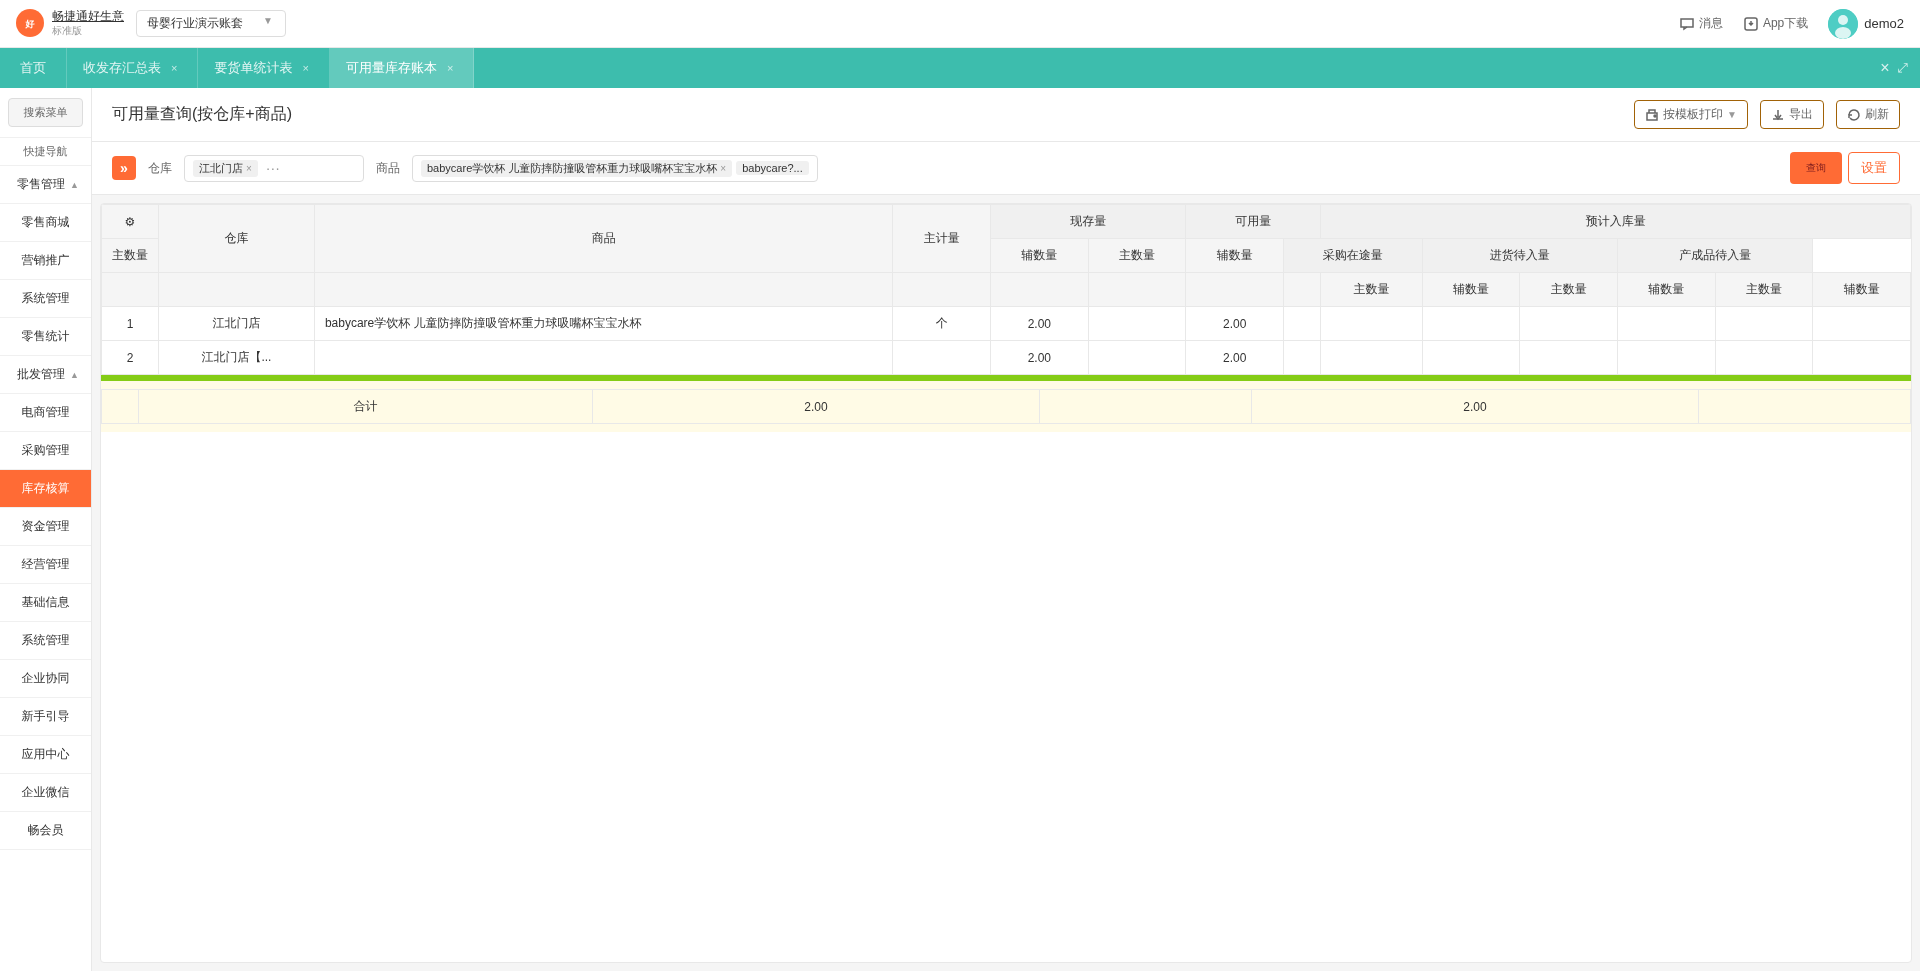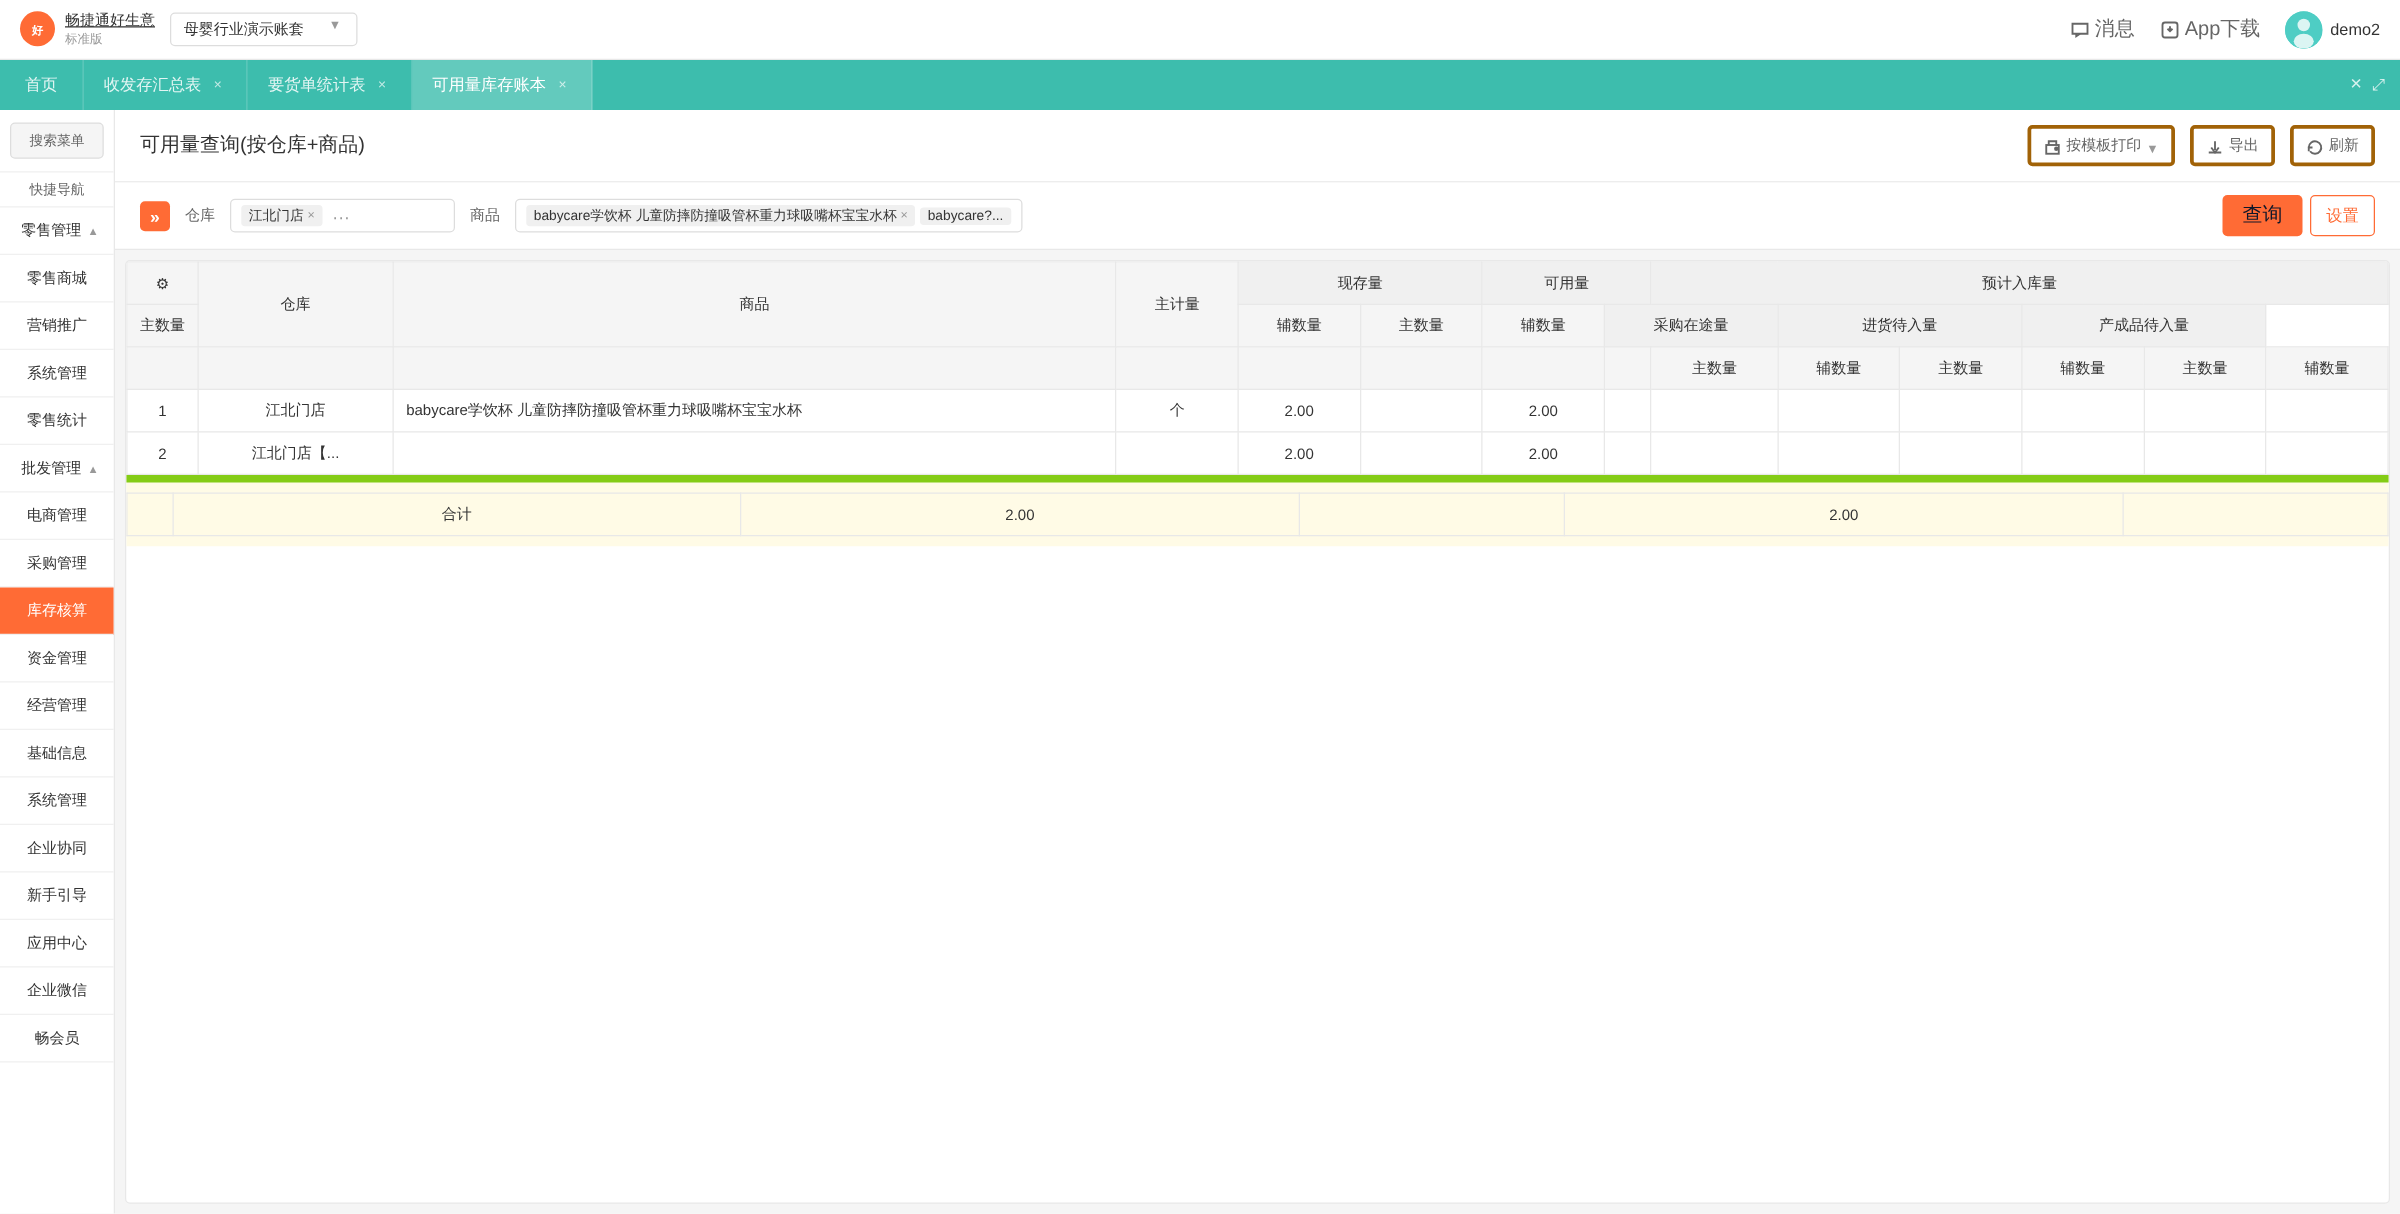"消息" .top-btn { font-size: 16px -> 12px }
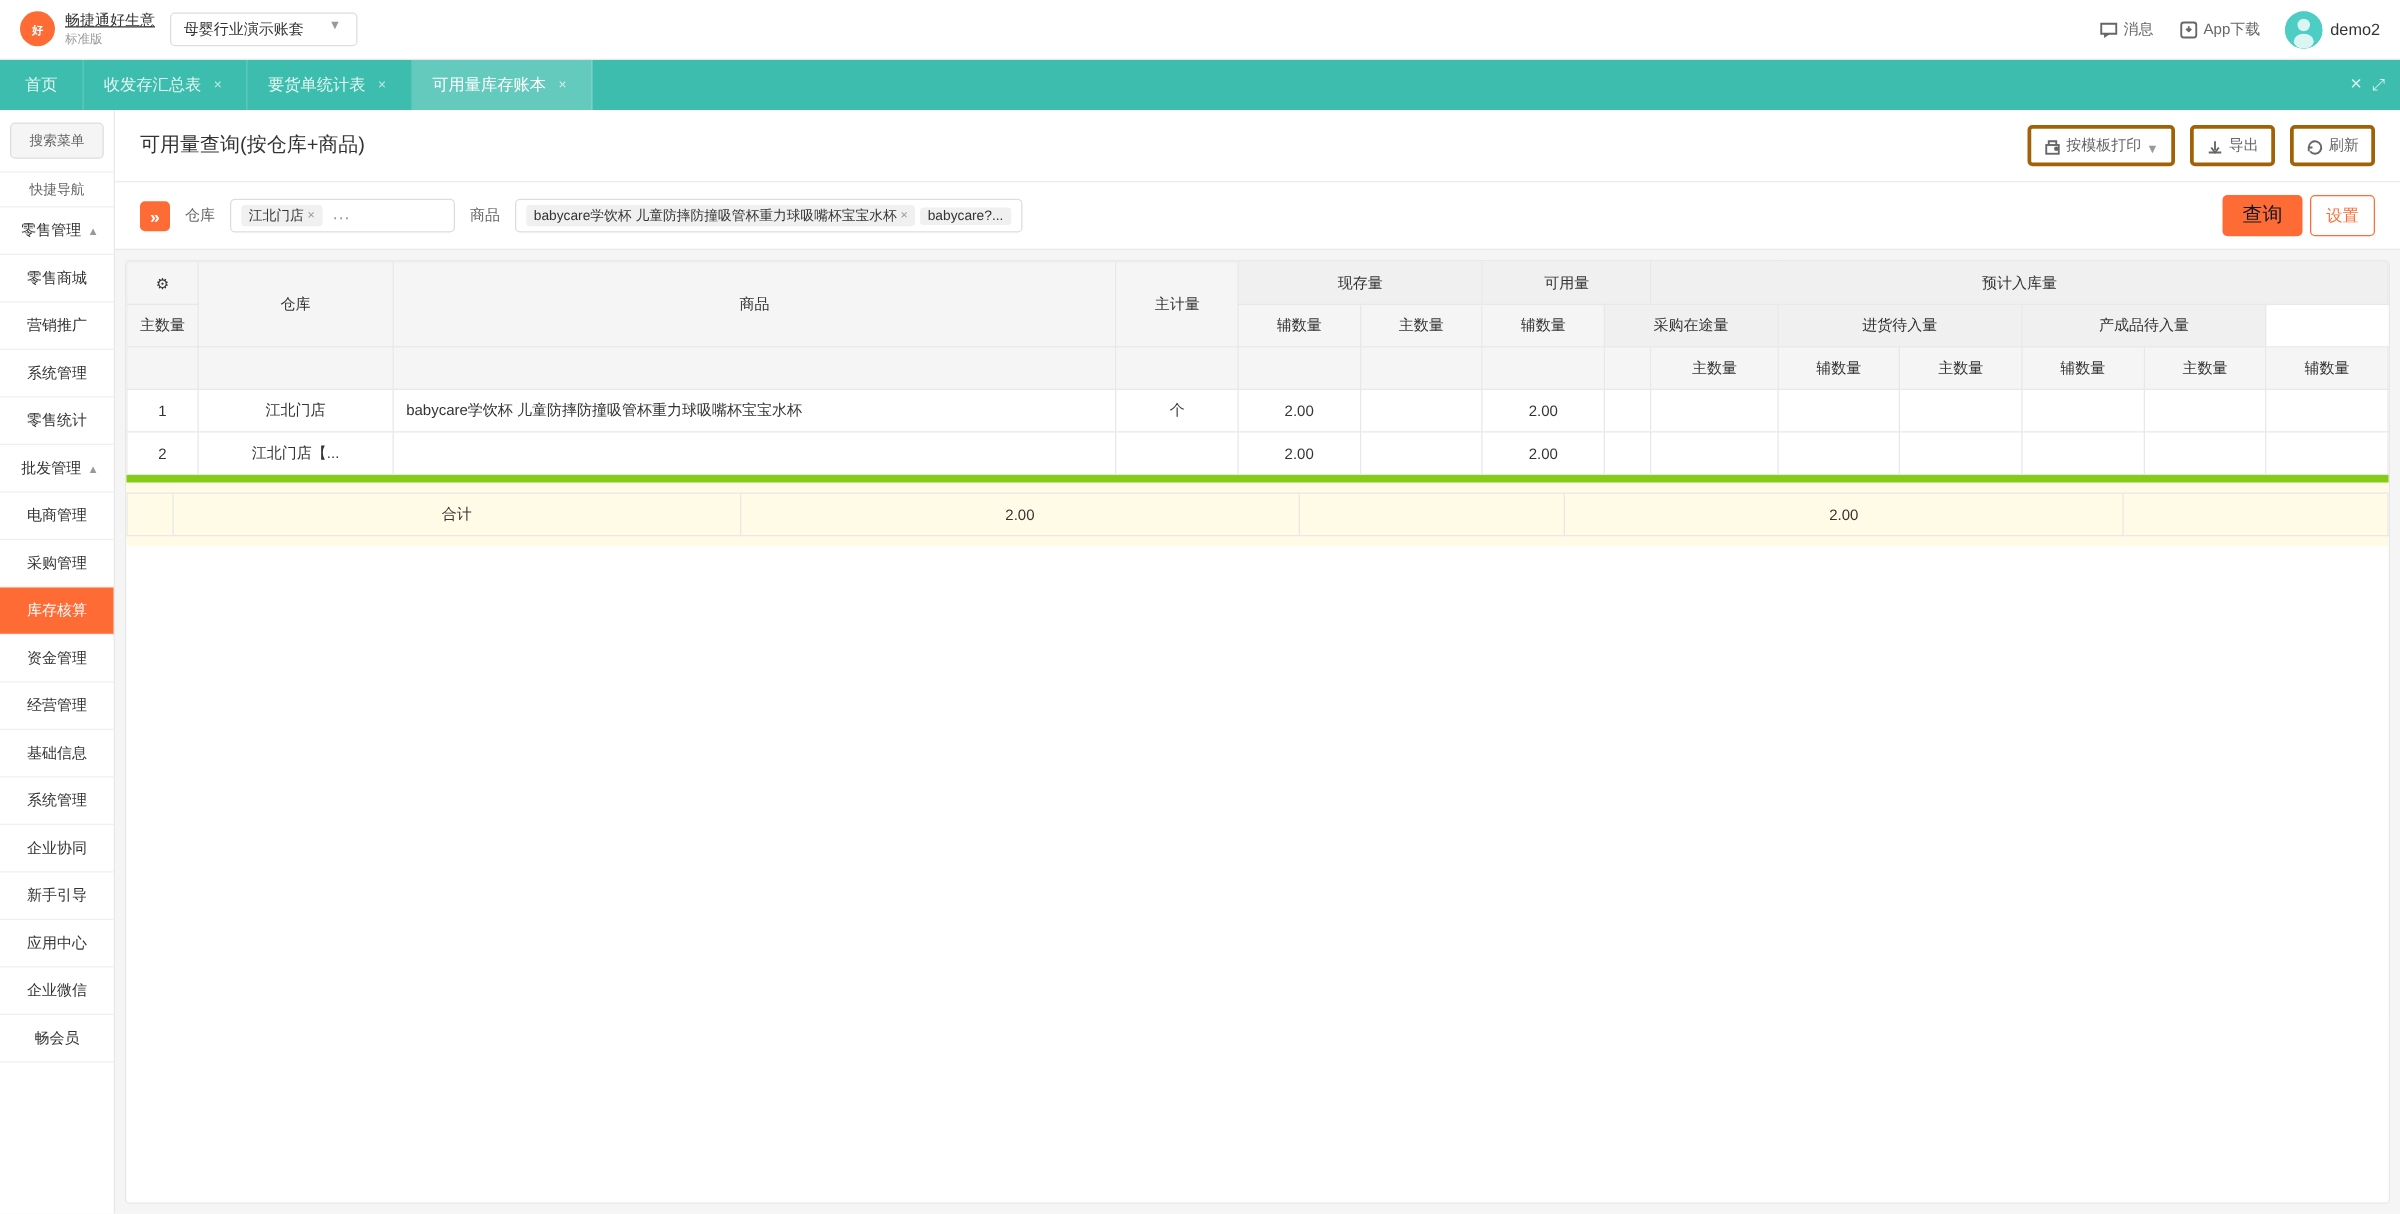"按模板打印" .page-action-btn { align-items: flex-end -> center; border: 3px solid #a16207 -> 1px solid #a16207 }
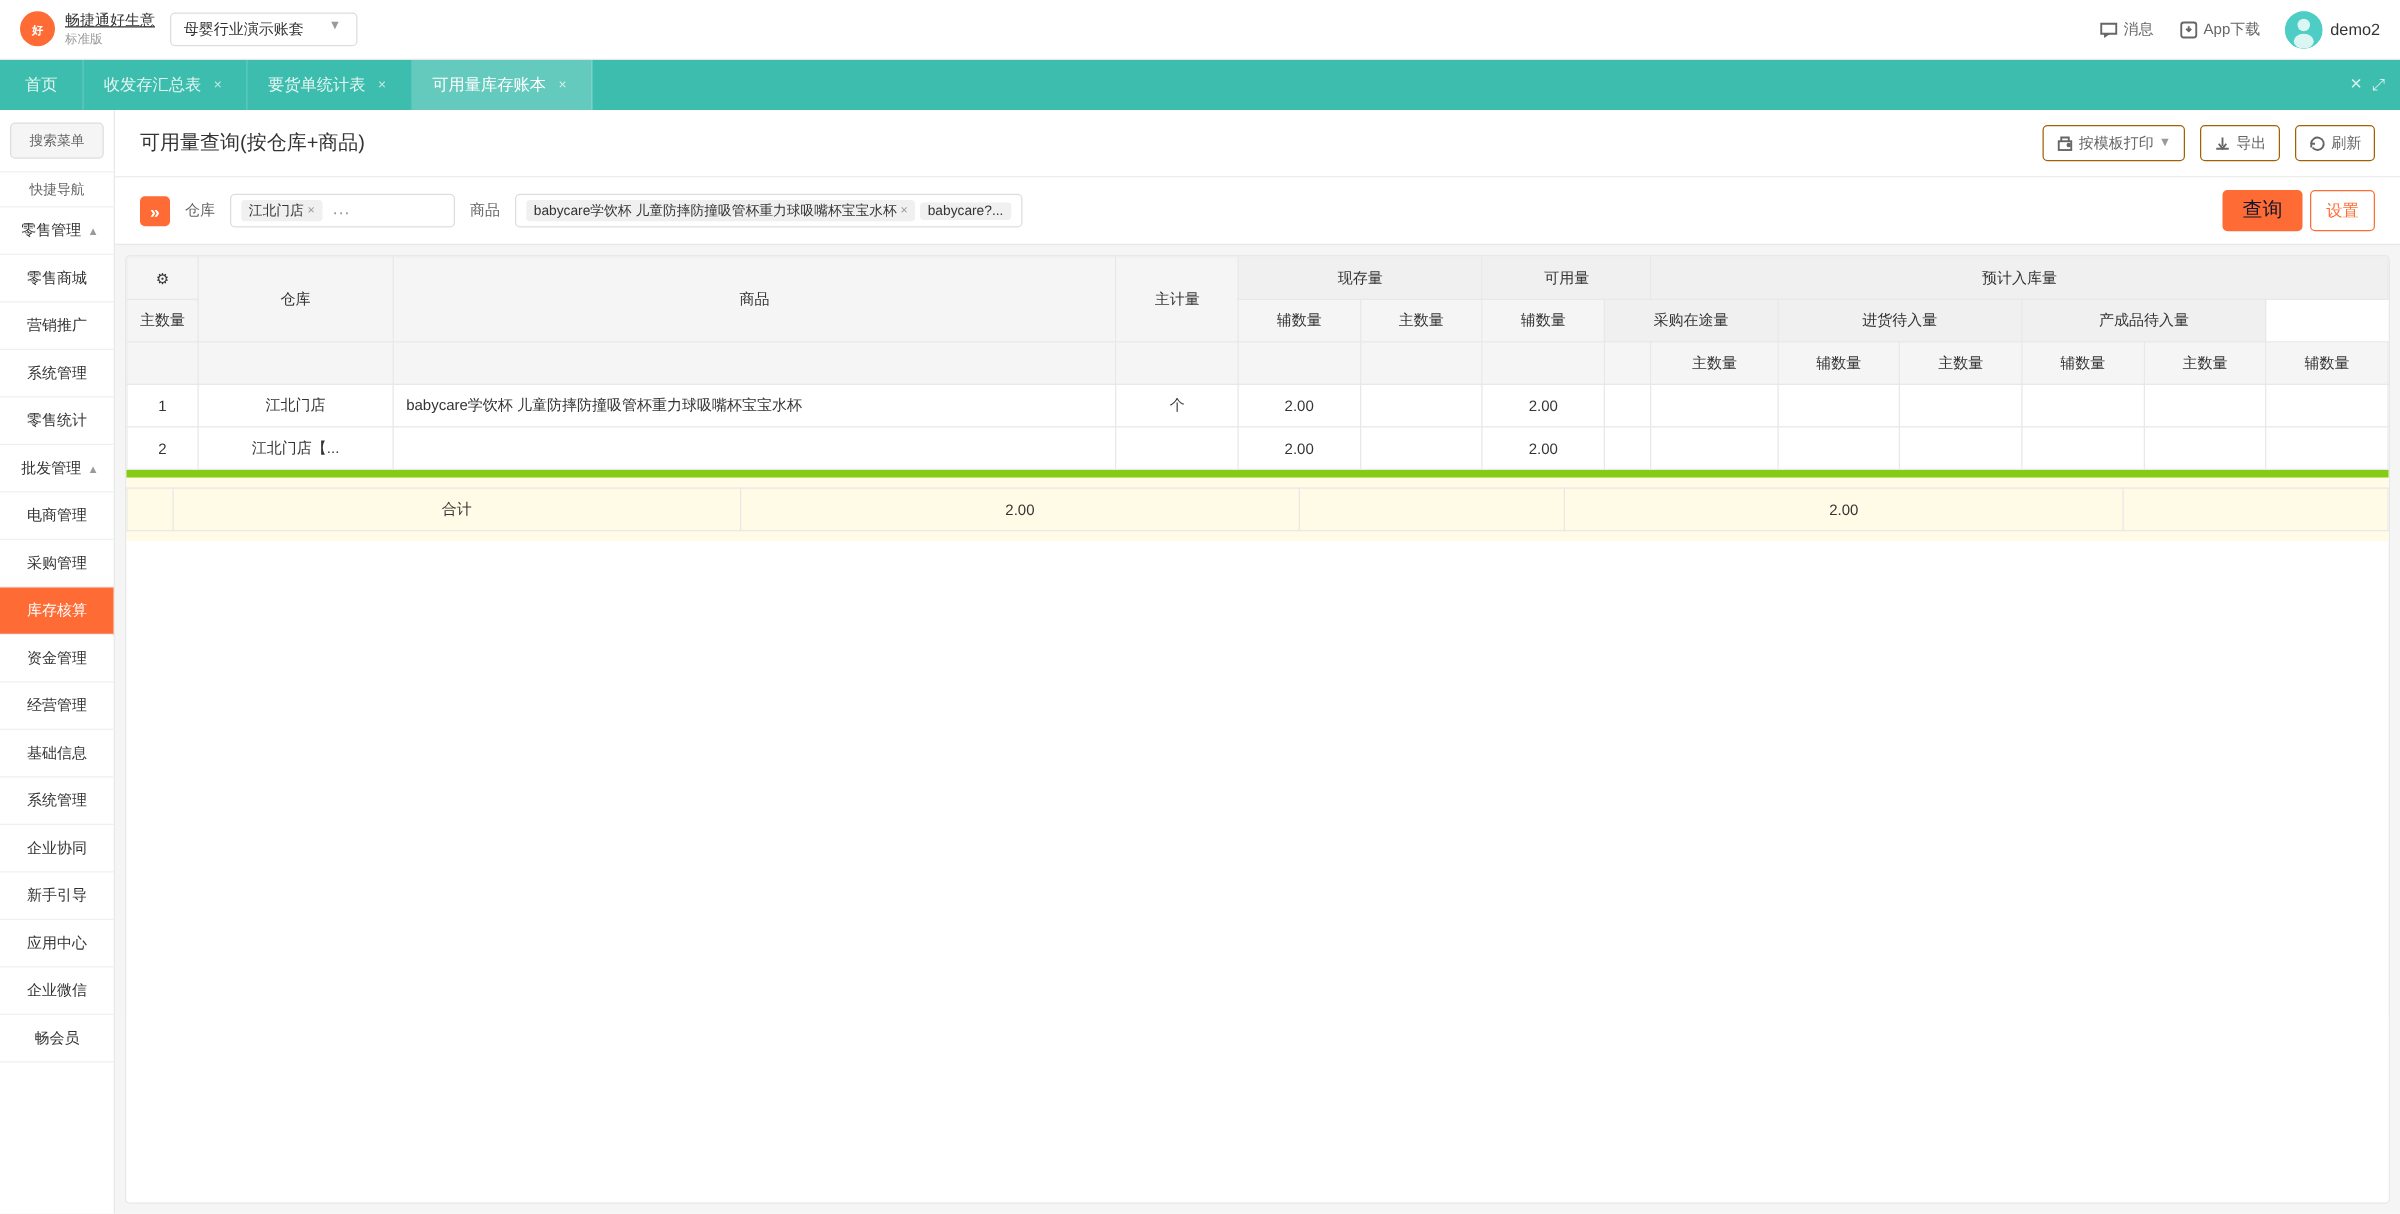"查询" .btn-query { color: #0f172a -> #7f1d1d; font-size: 16px -> 10px }
